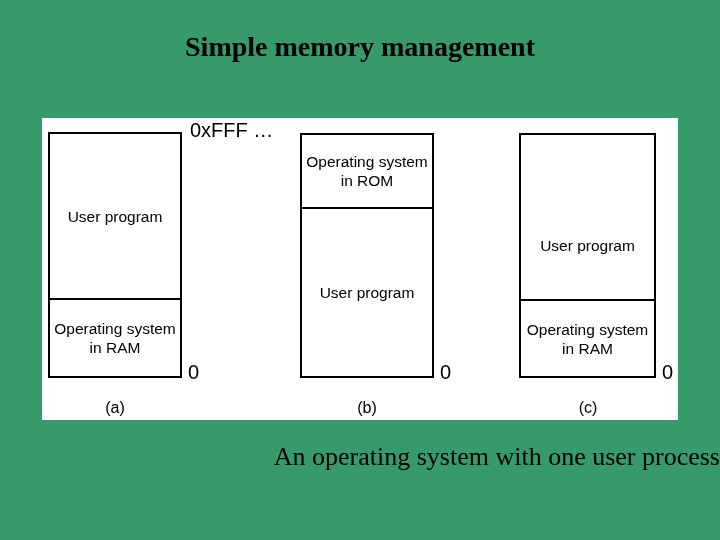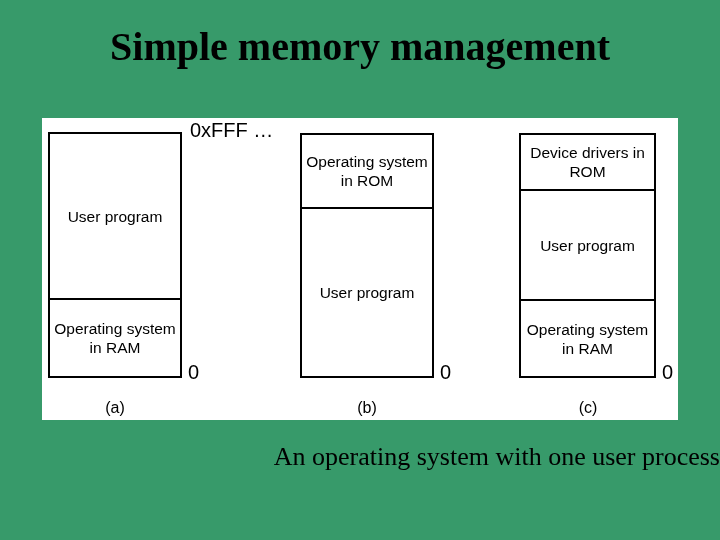"Simple memory management" #slide-title { font-size: 40px -> 28px }
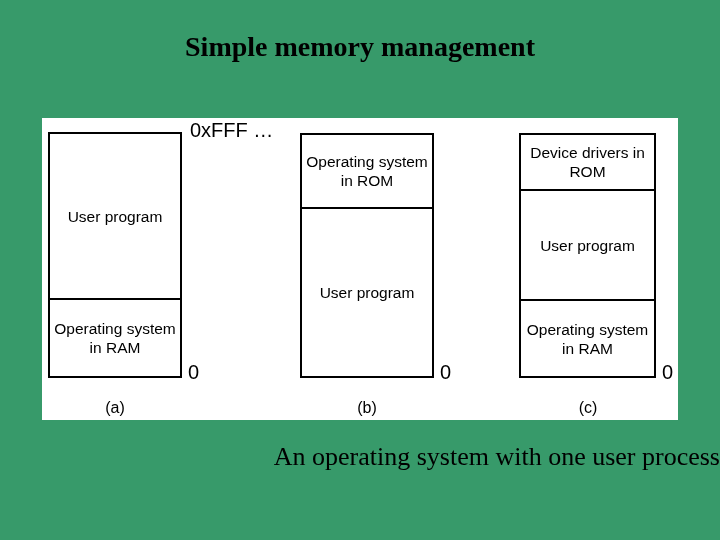"Device drivers in ROM" div.mem-seg { html: <div> <span>Device drivers in ROM</span> </div> -> none }
